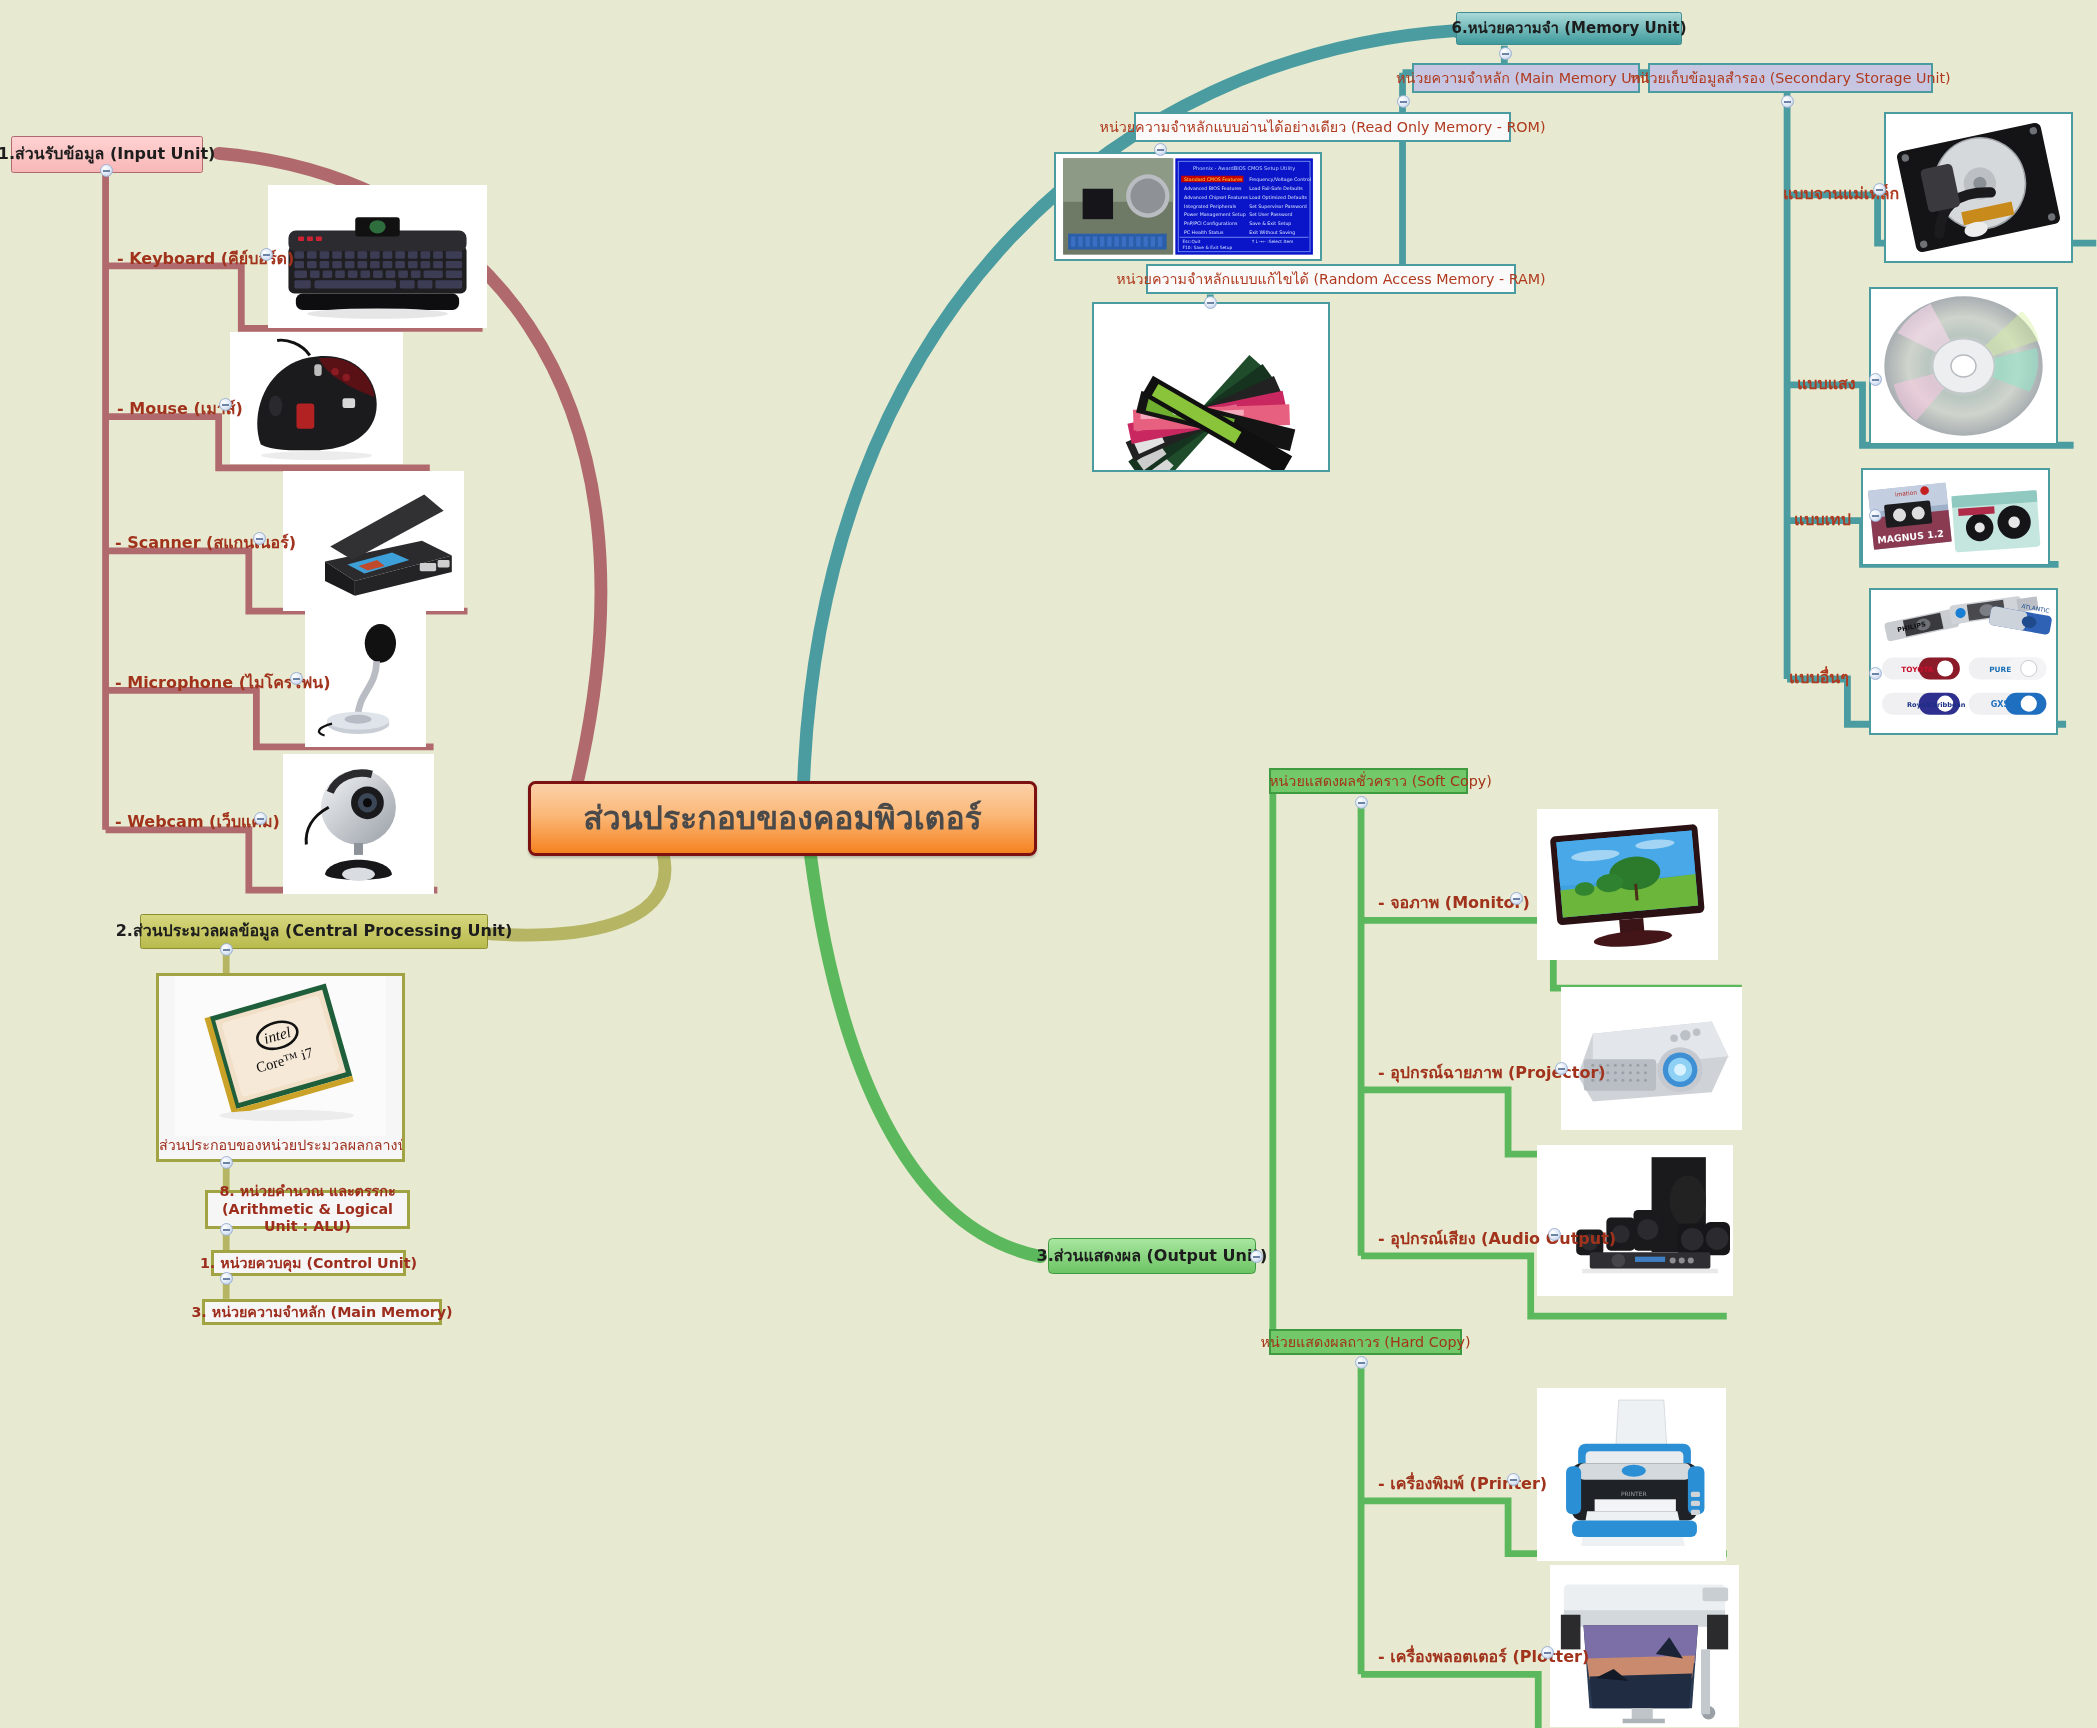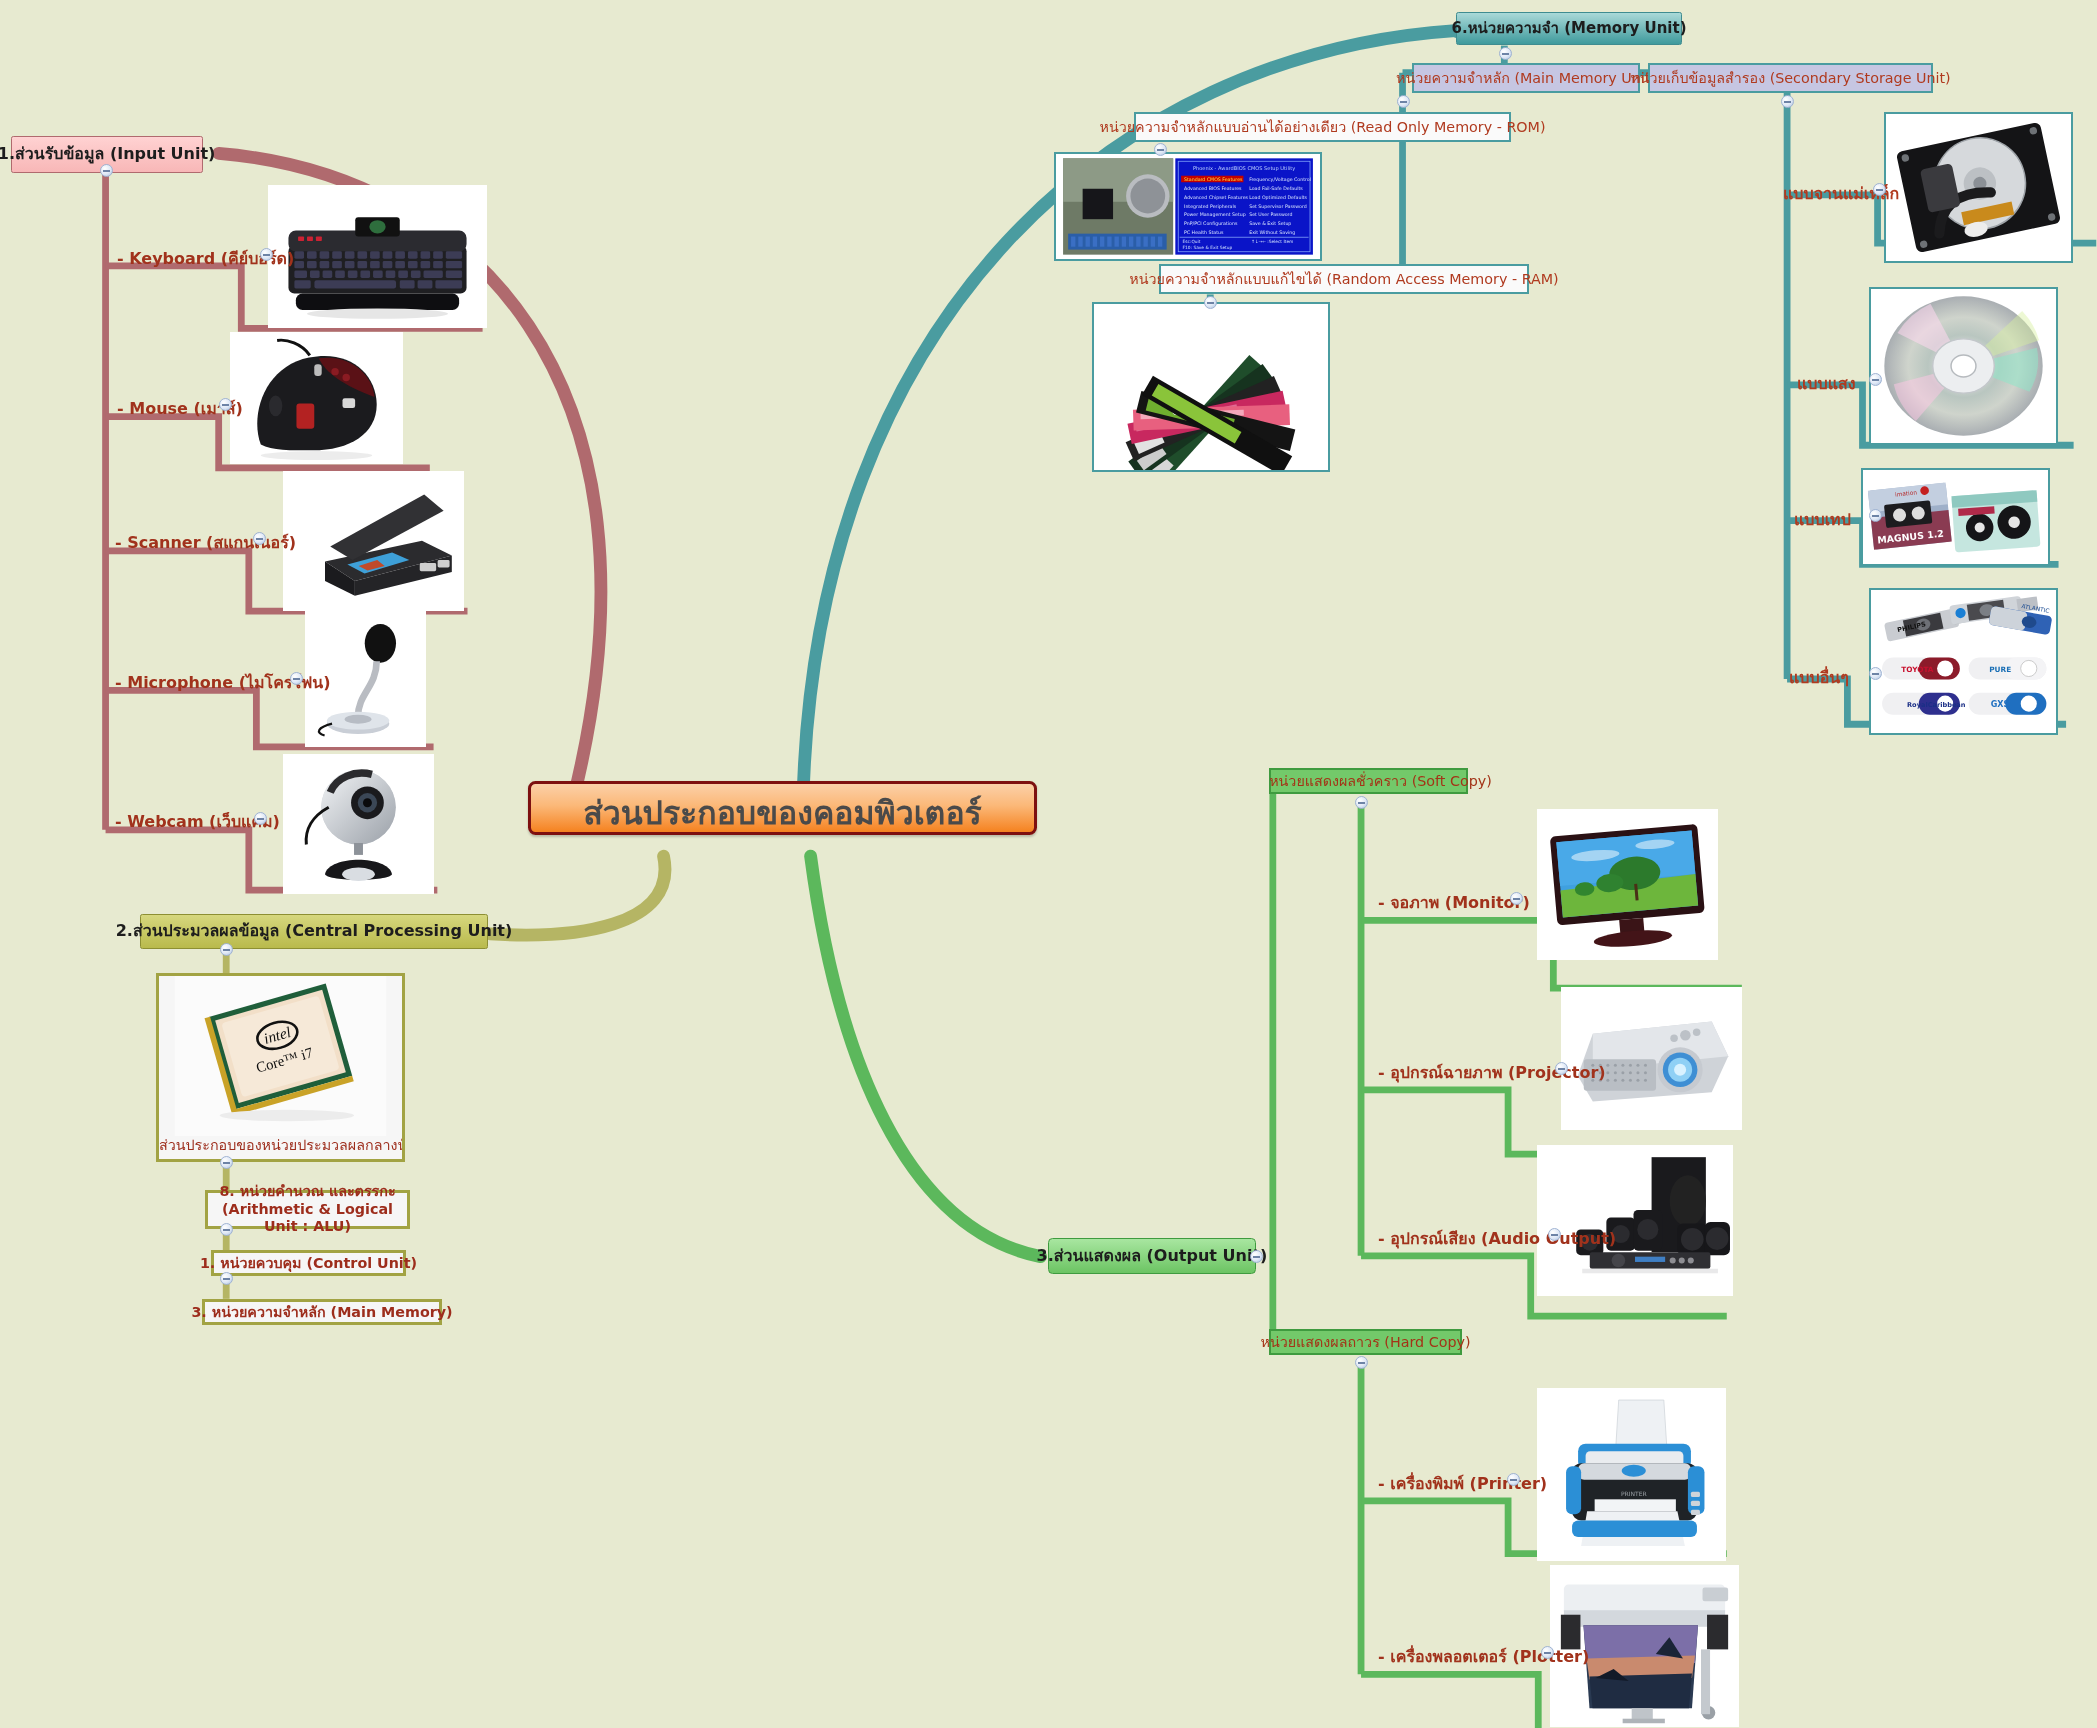"หน่วยความจำหลักแบบแก้ไขได้ (Random" div.node { margin-left: 13px -> none }
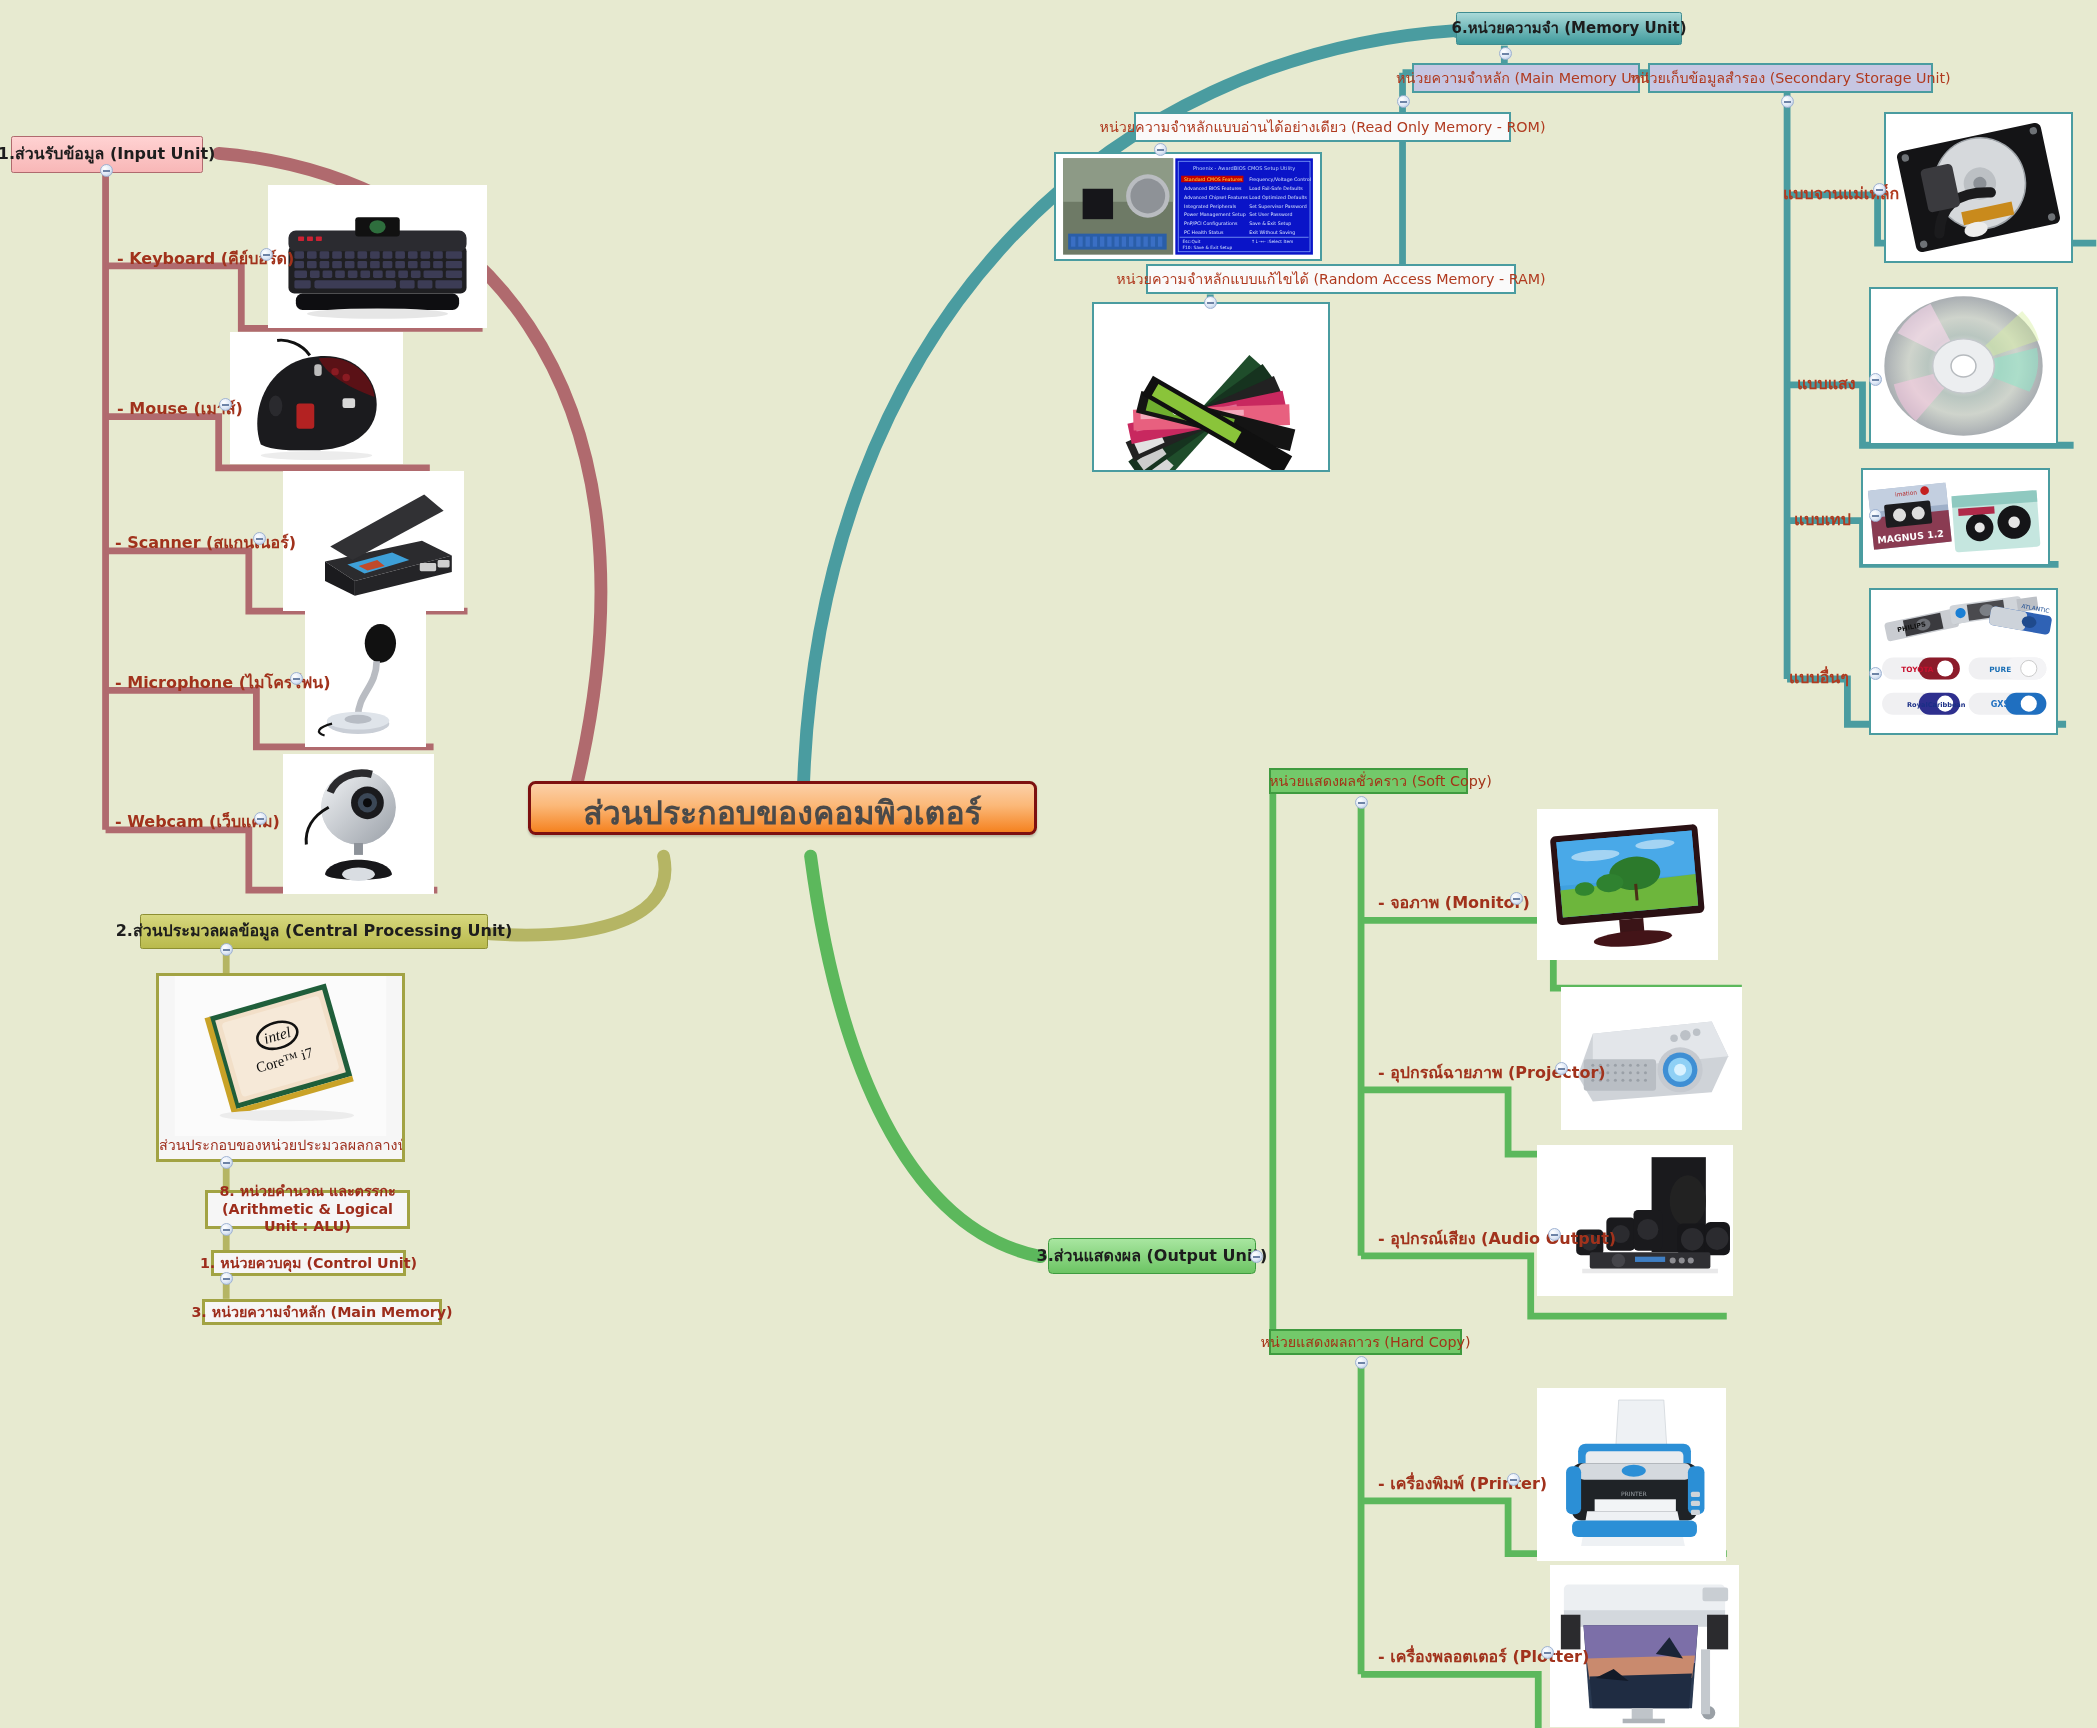"ส่วนประกอบของคอมพิวเตอร์" div.node { align-items: flex-end -> none; height: 54px -> 75px }
